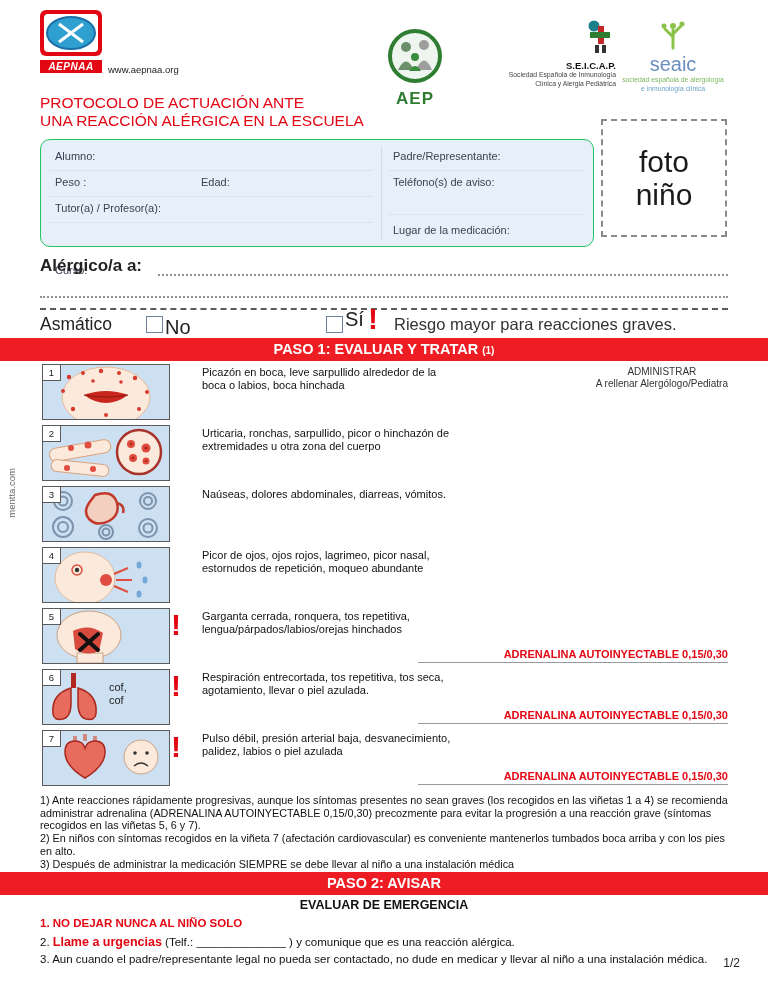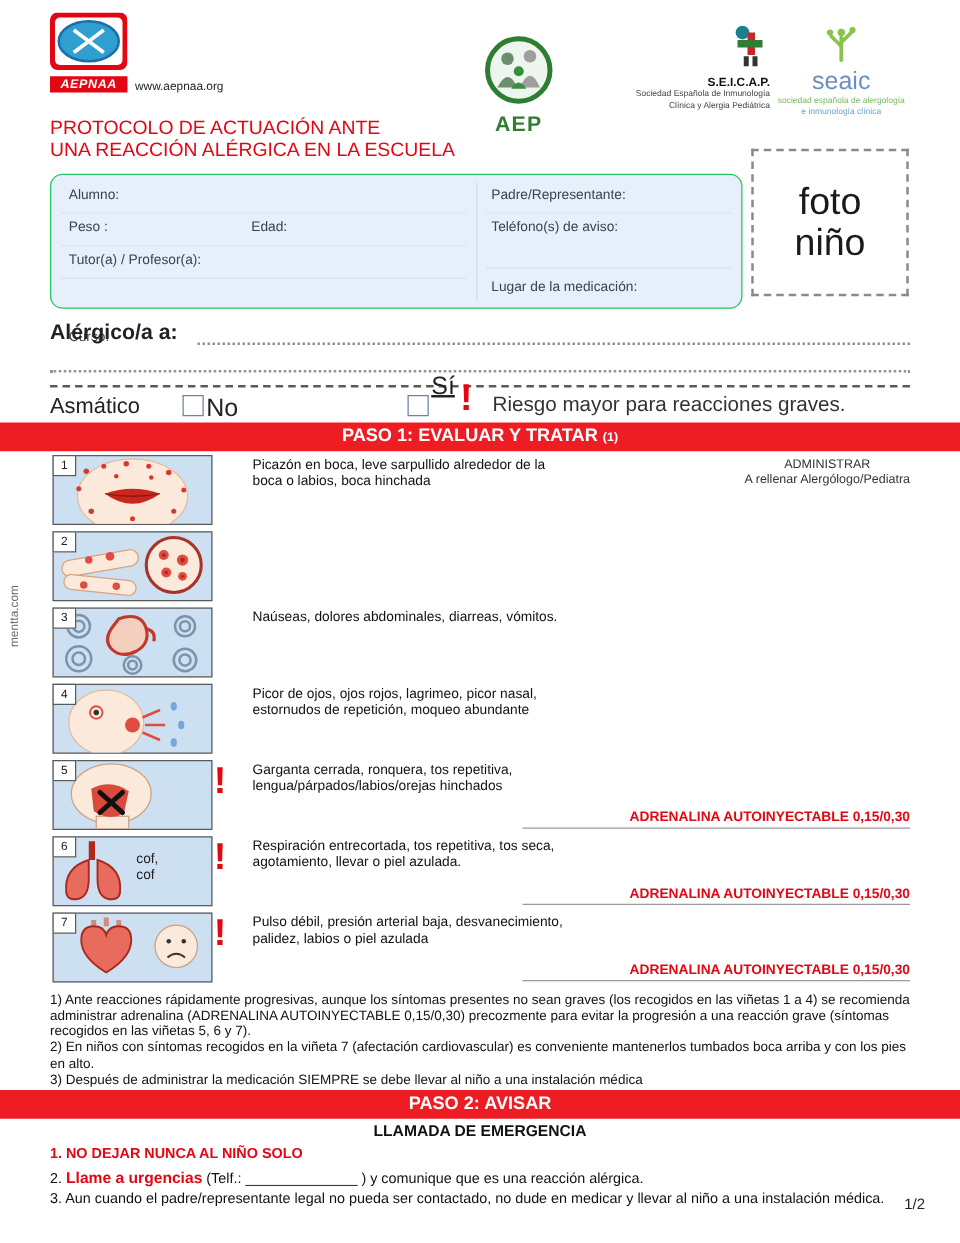"Sí" div.chk-label { text-decoration: underline -> none; top: 298px -> 308px }
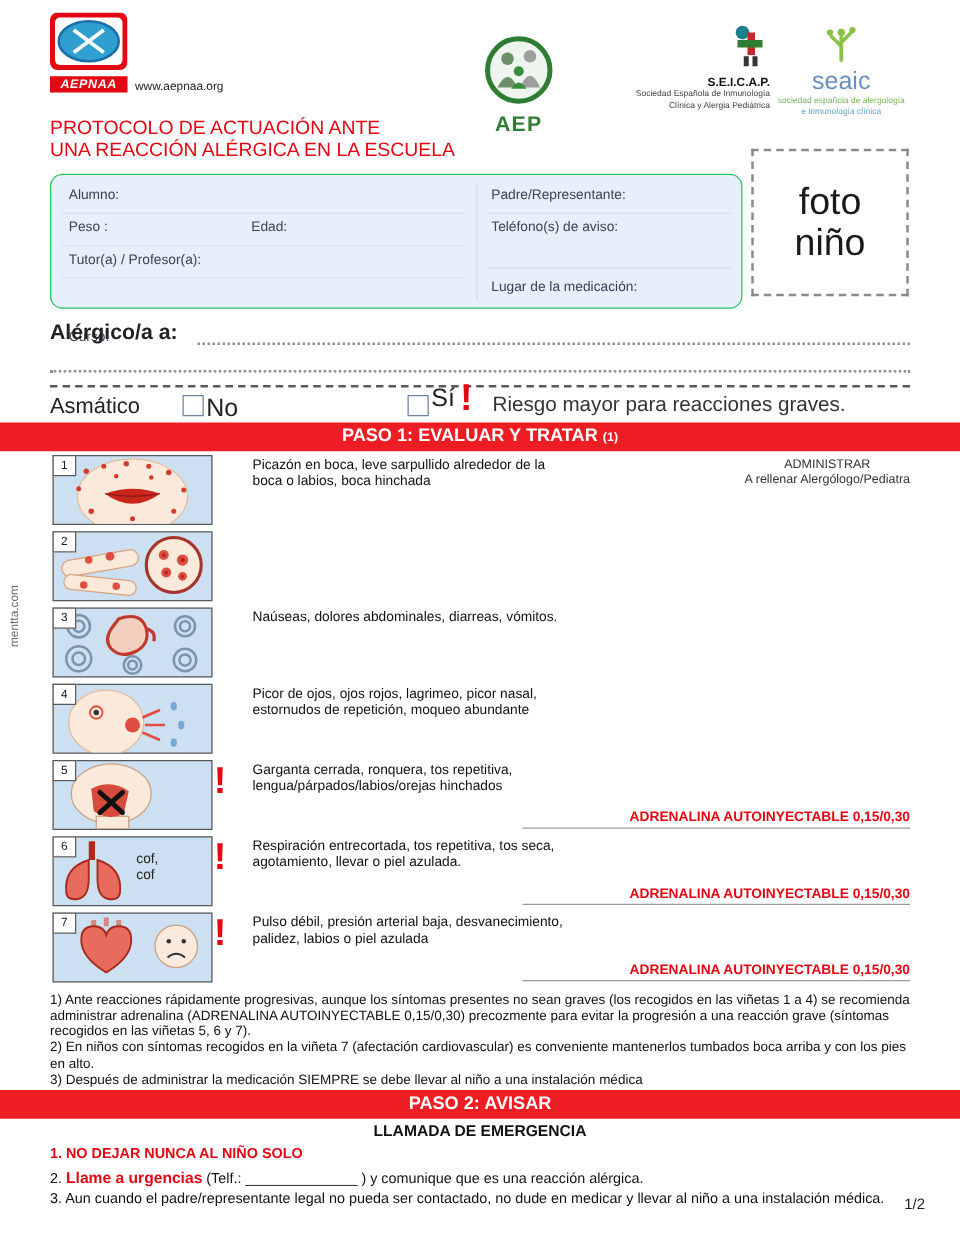"Urticaria, ronchas, sarpullido, picor o" div.sym { html: none -> <div>Urticaria, ronchas, sarpullido, picor o hinchazón de extremidades u otra zona del cuerpo</div> }
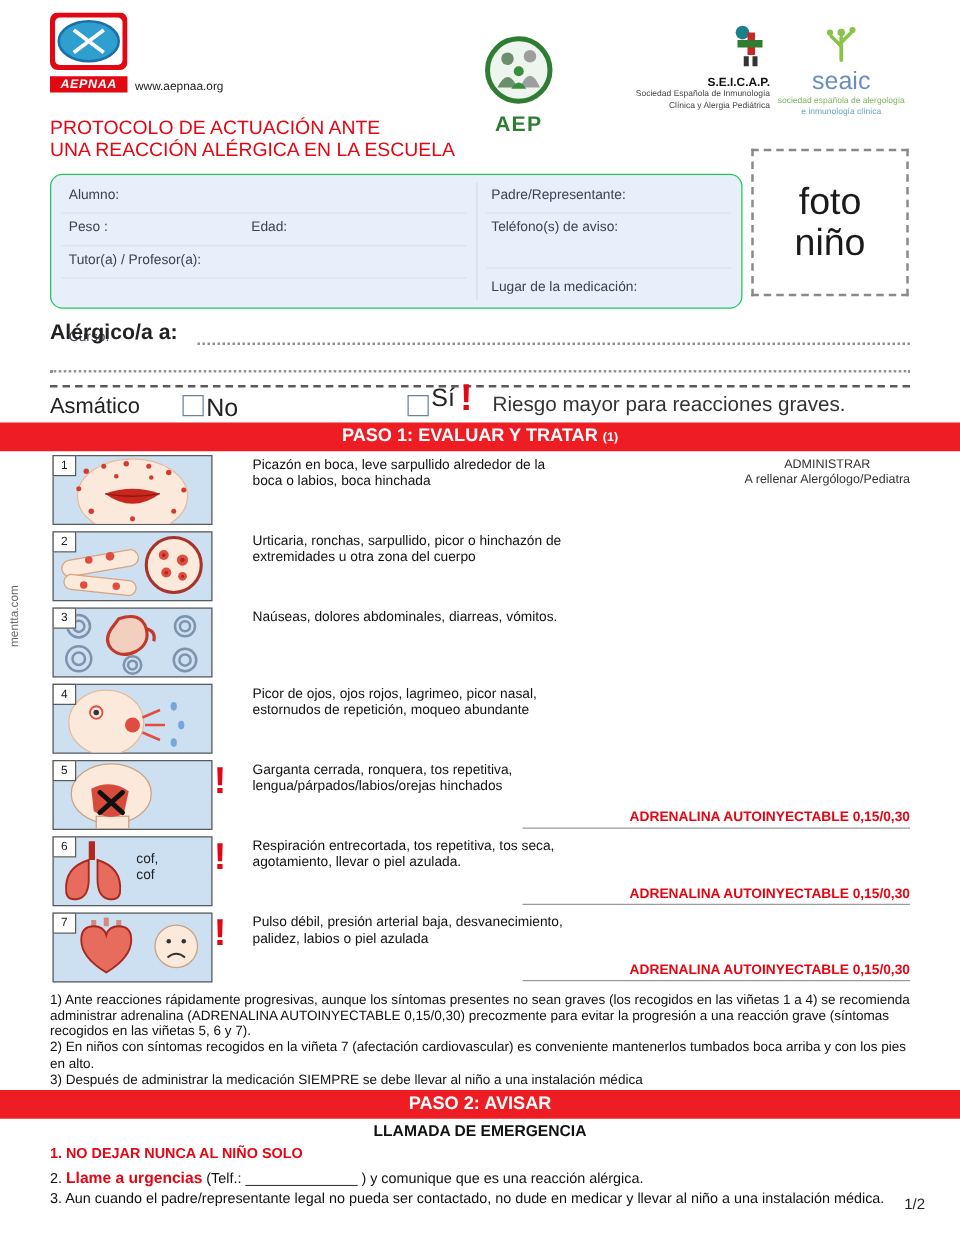"LLAMADA DE EMERGENCIA" div.abs { text: LLAMADA -> EVALUAR }
